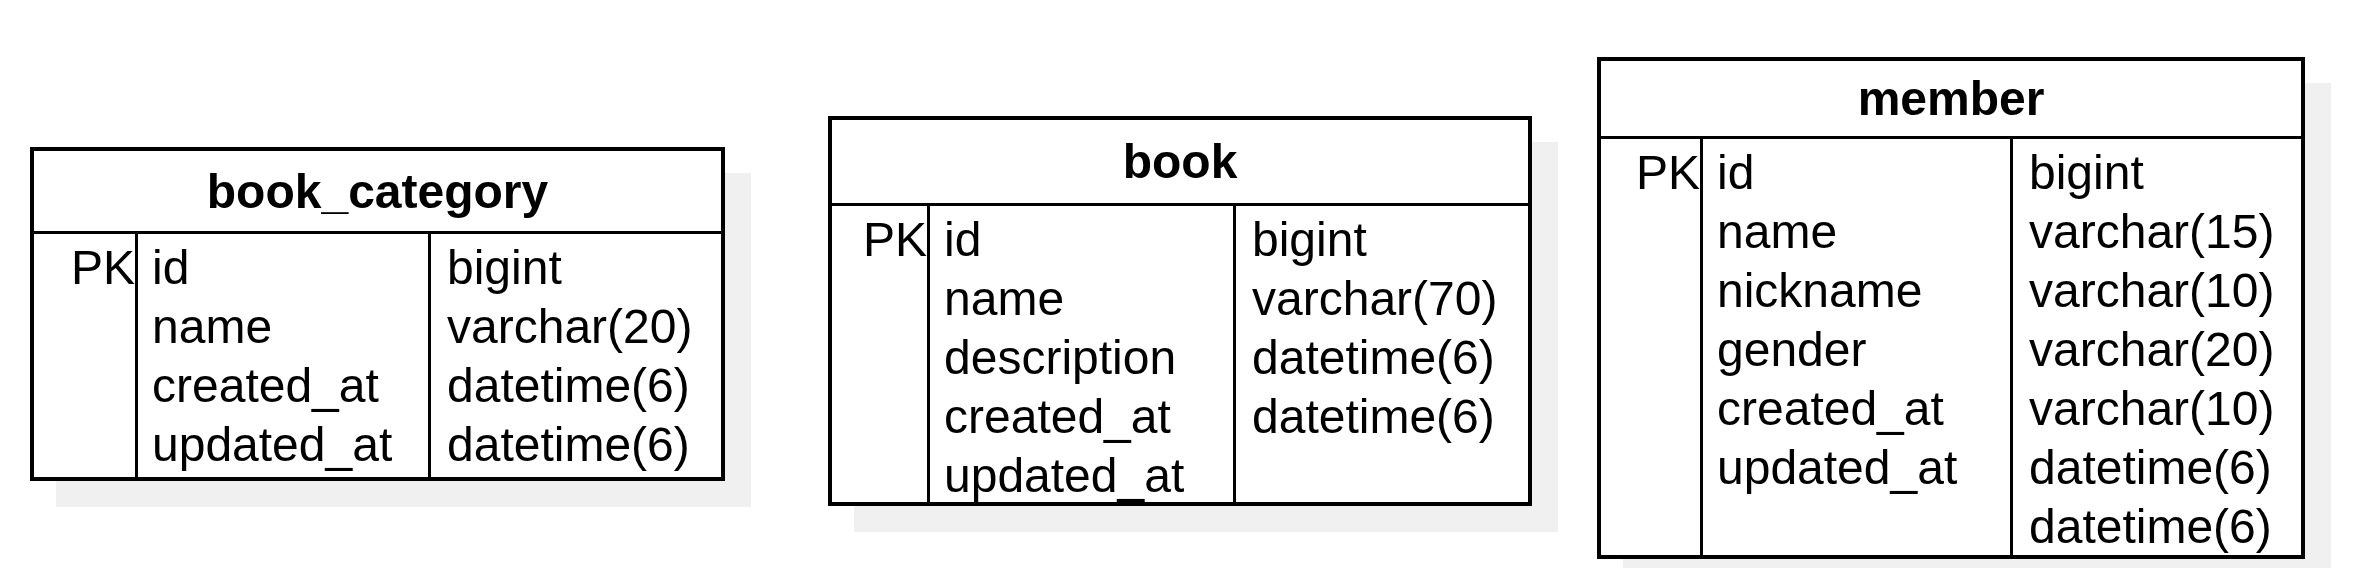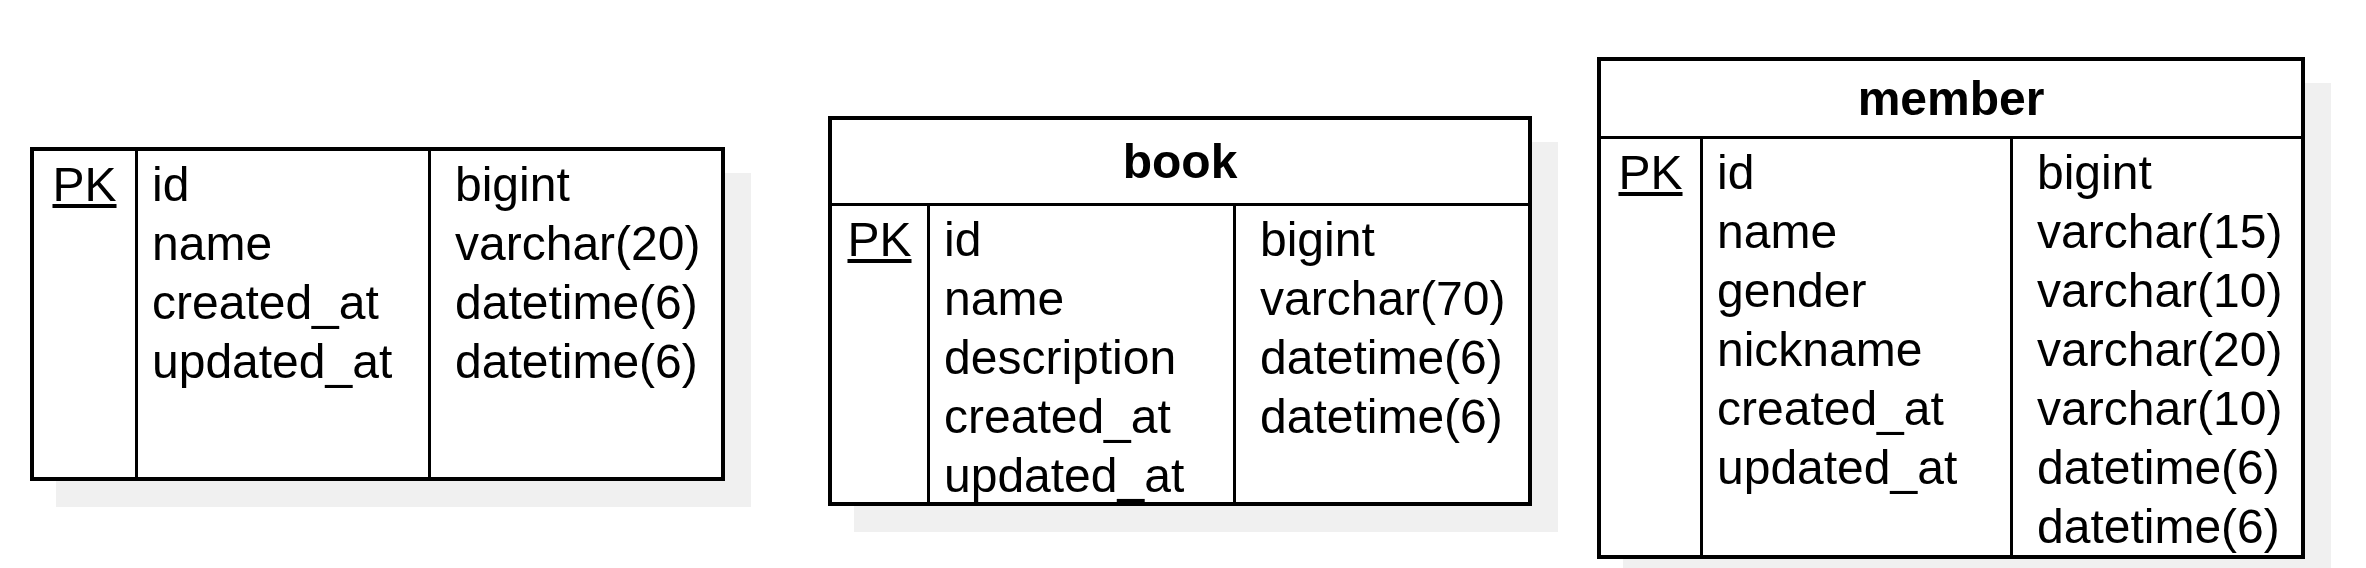"book_category" div.entity-header { html: none -> <div>book_category</div> }
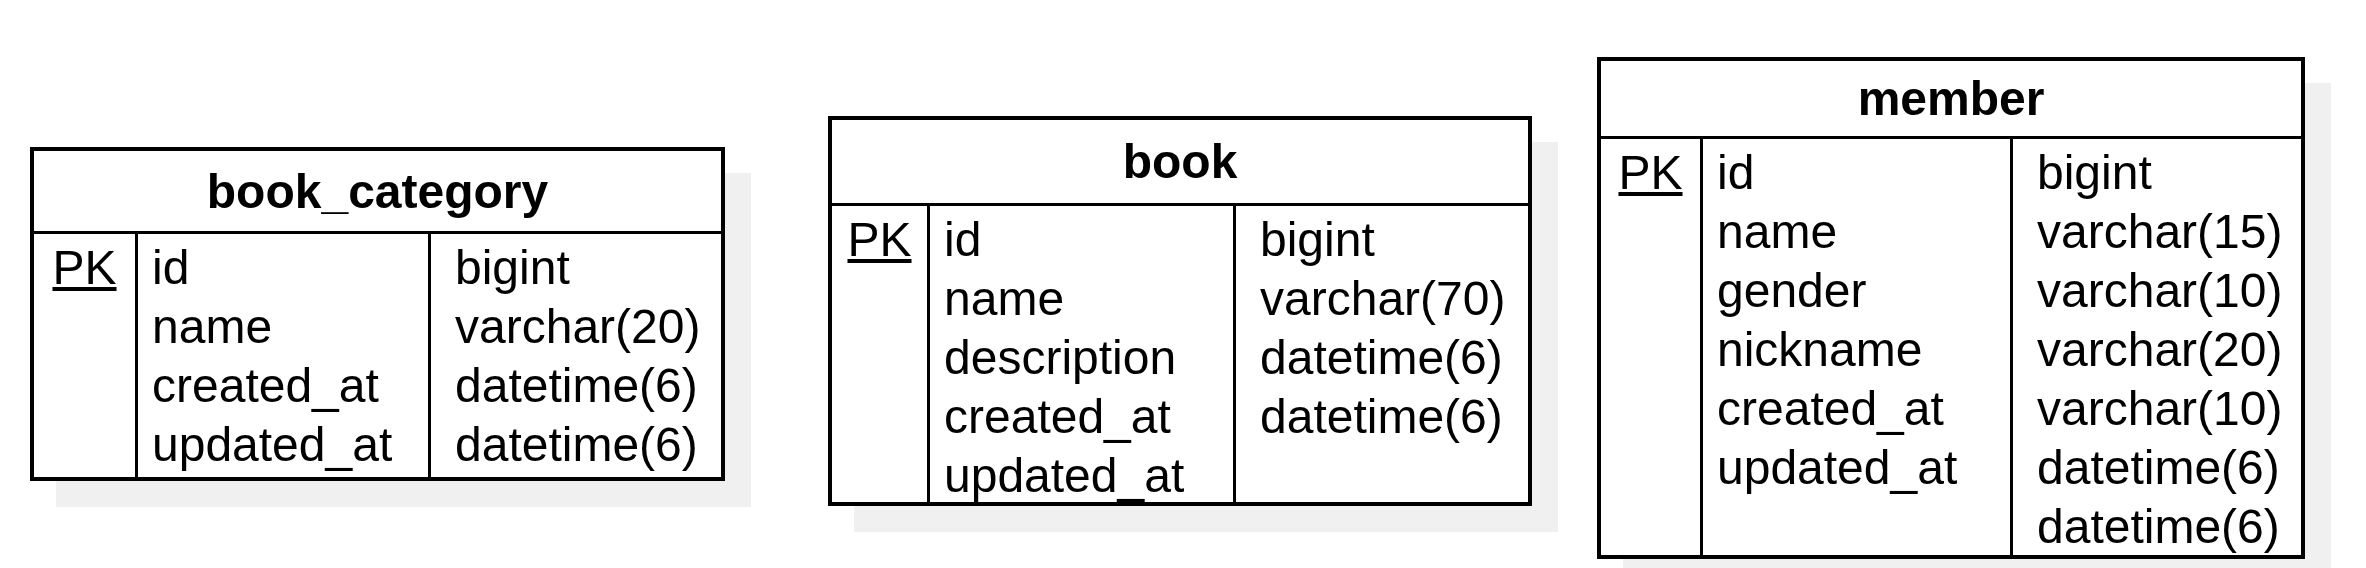"PK" .pk-col { text-align: center -> right; text-decoration: underline -> none }
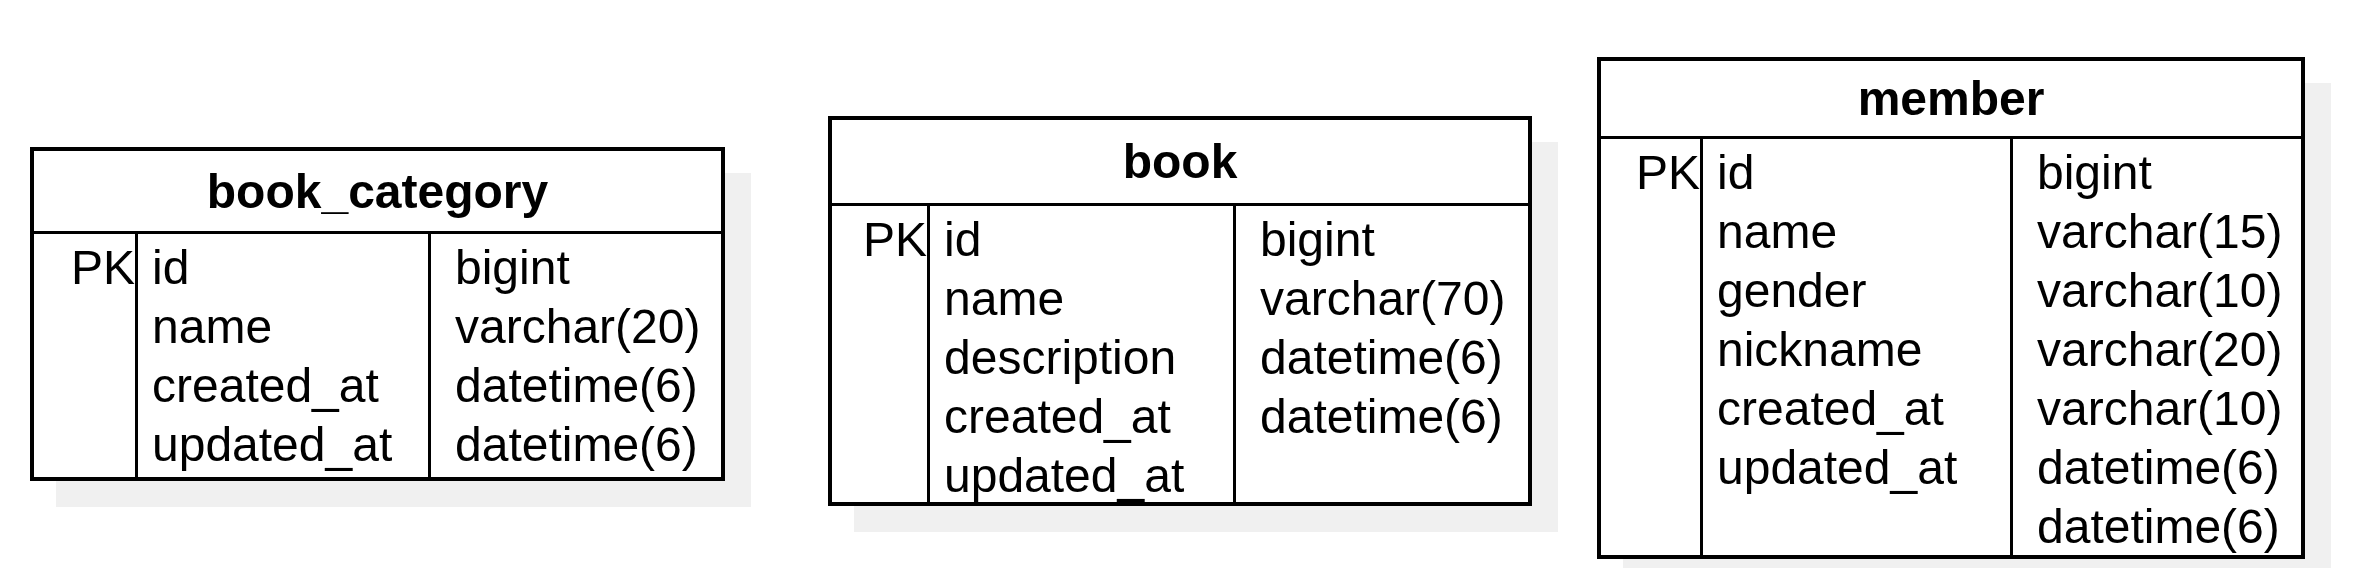"bigint" .type-col { padding-left: 24px -> 16px }
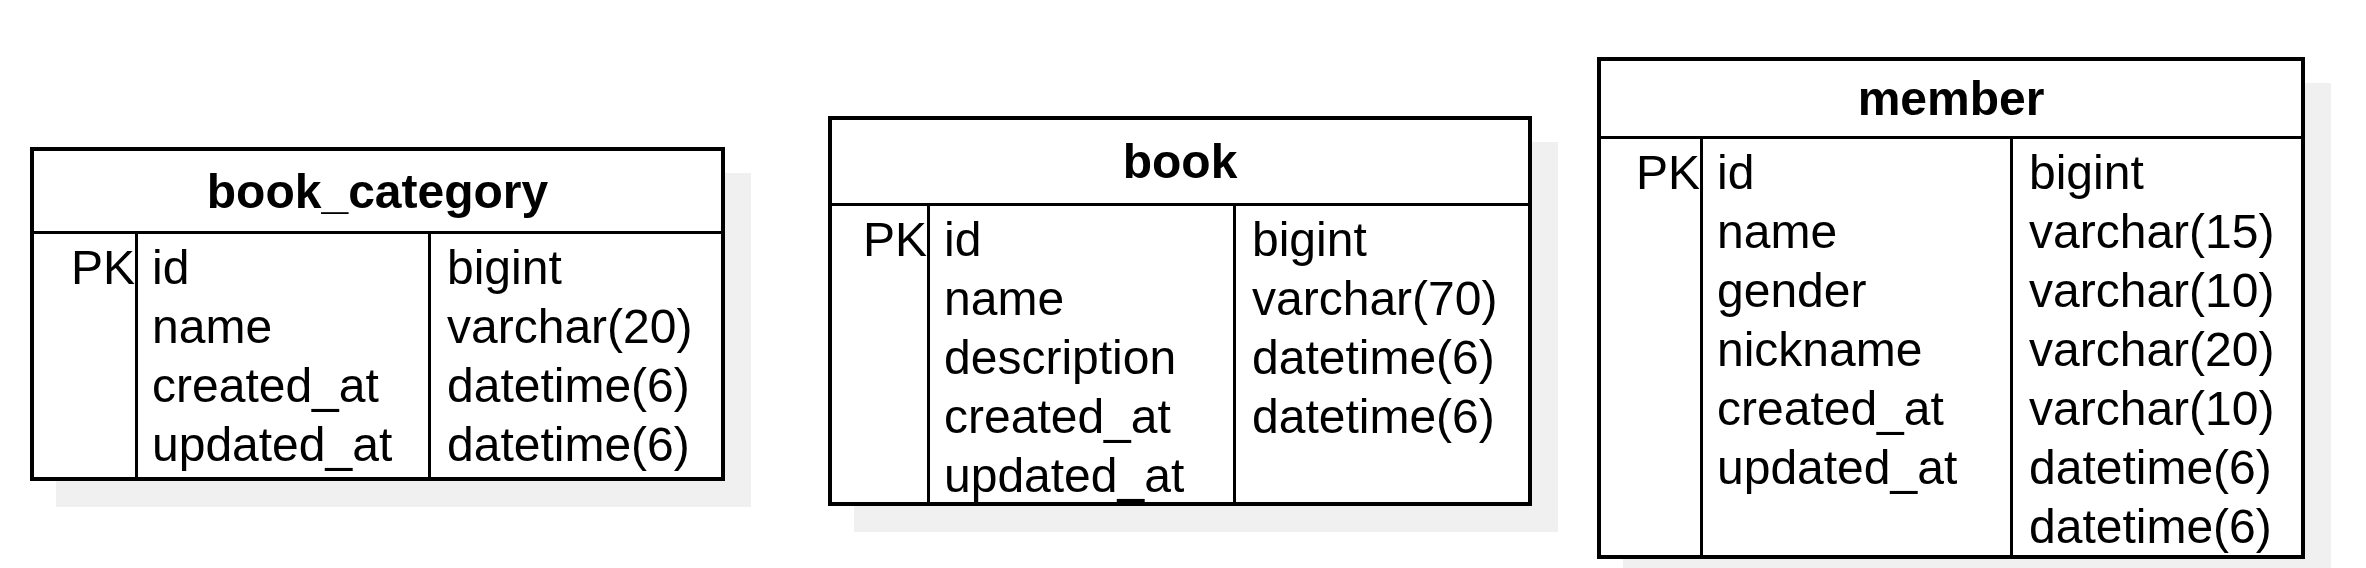"gender" div.line { order: before "nickname" -> after "nickname" }
